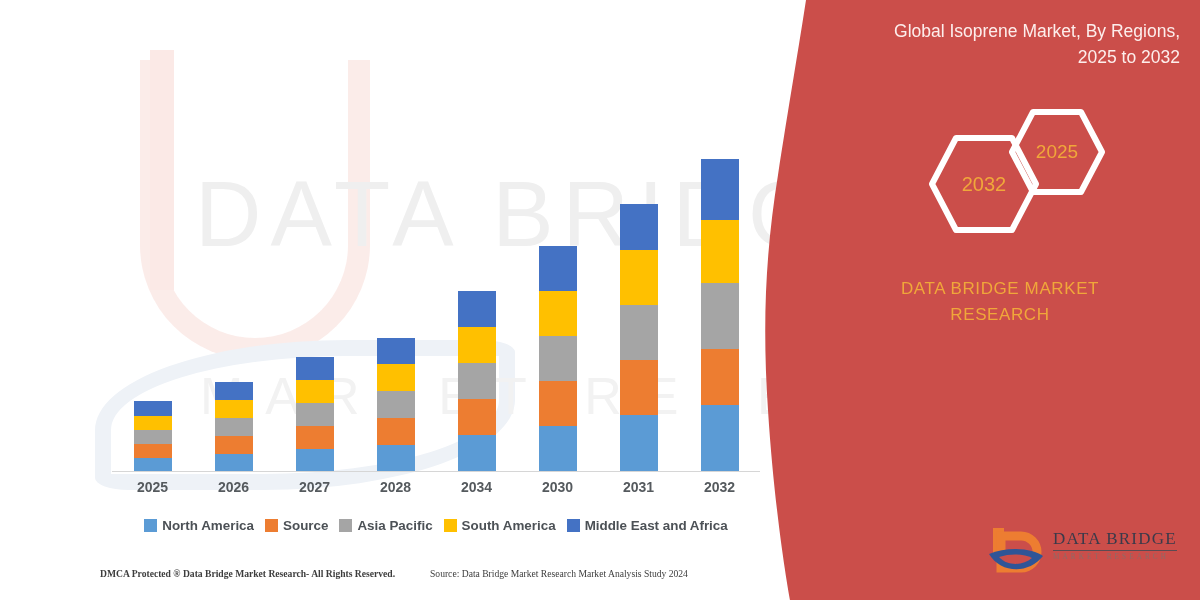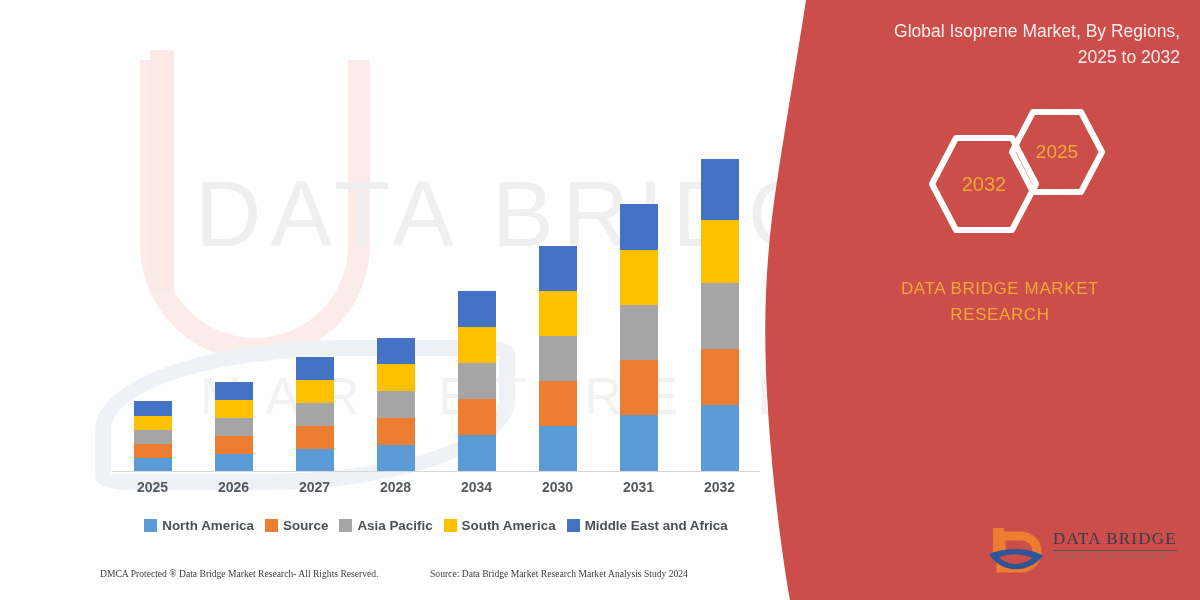"DMCA Protected ® Data Bridge" .foot-l { font-weight: none -> bold }
